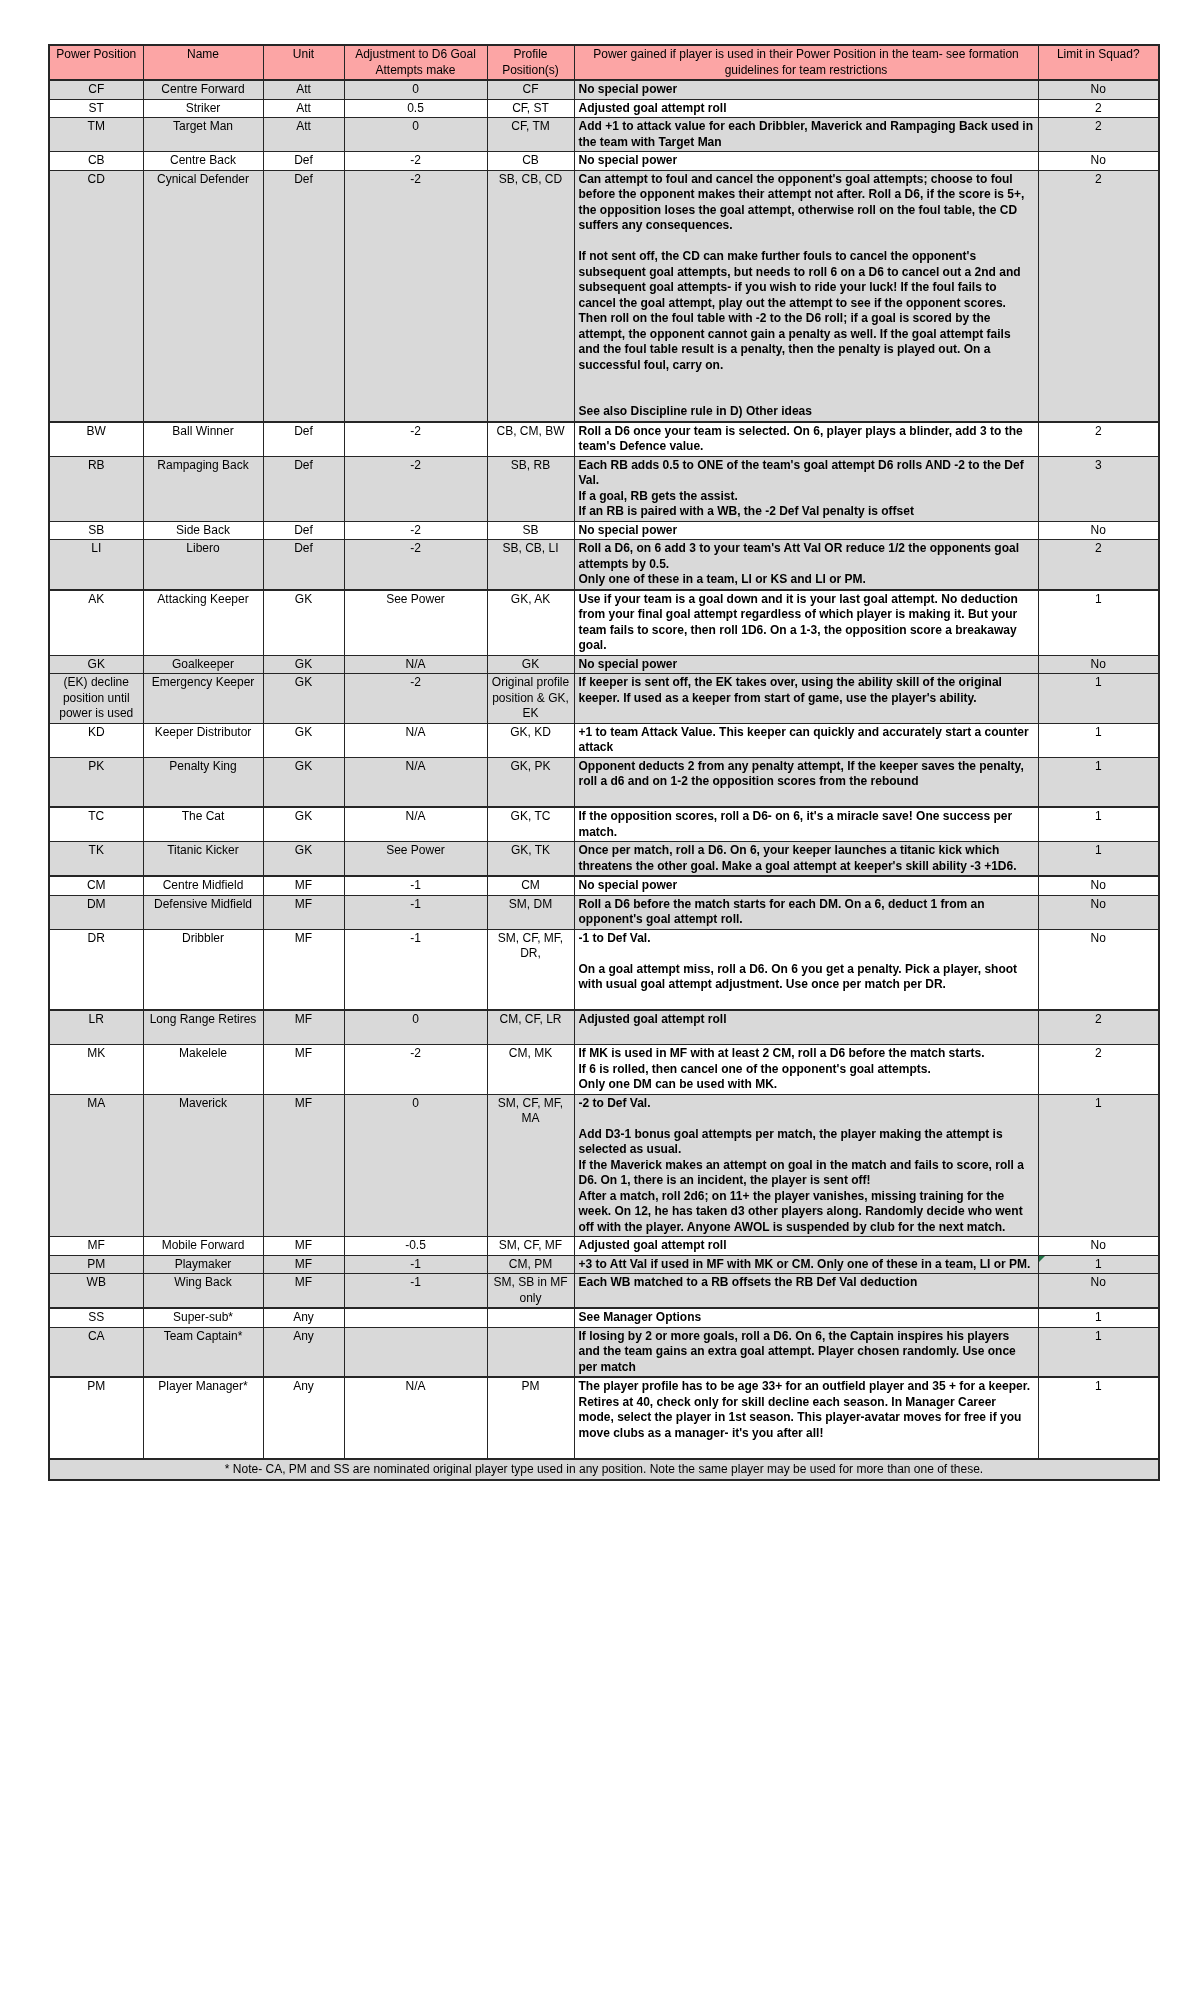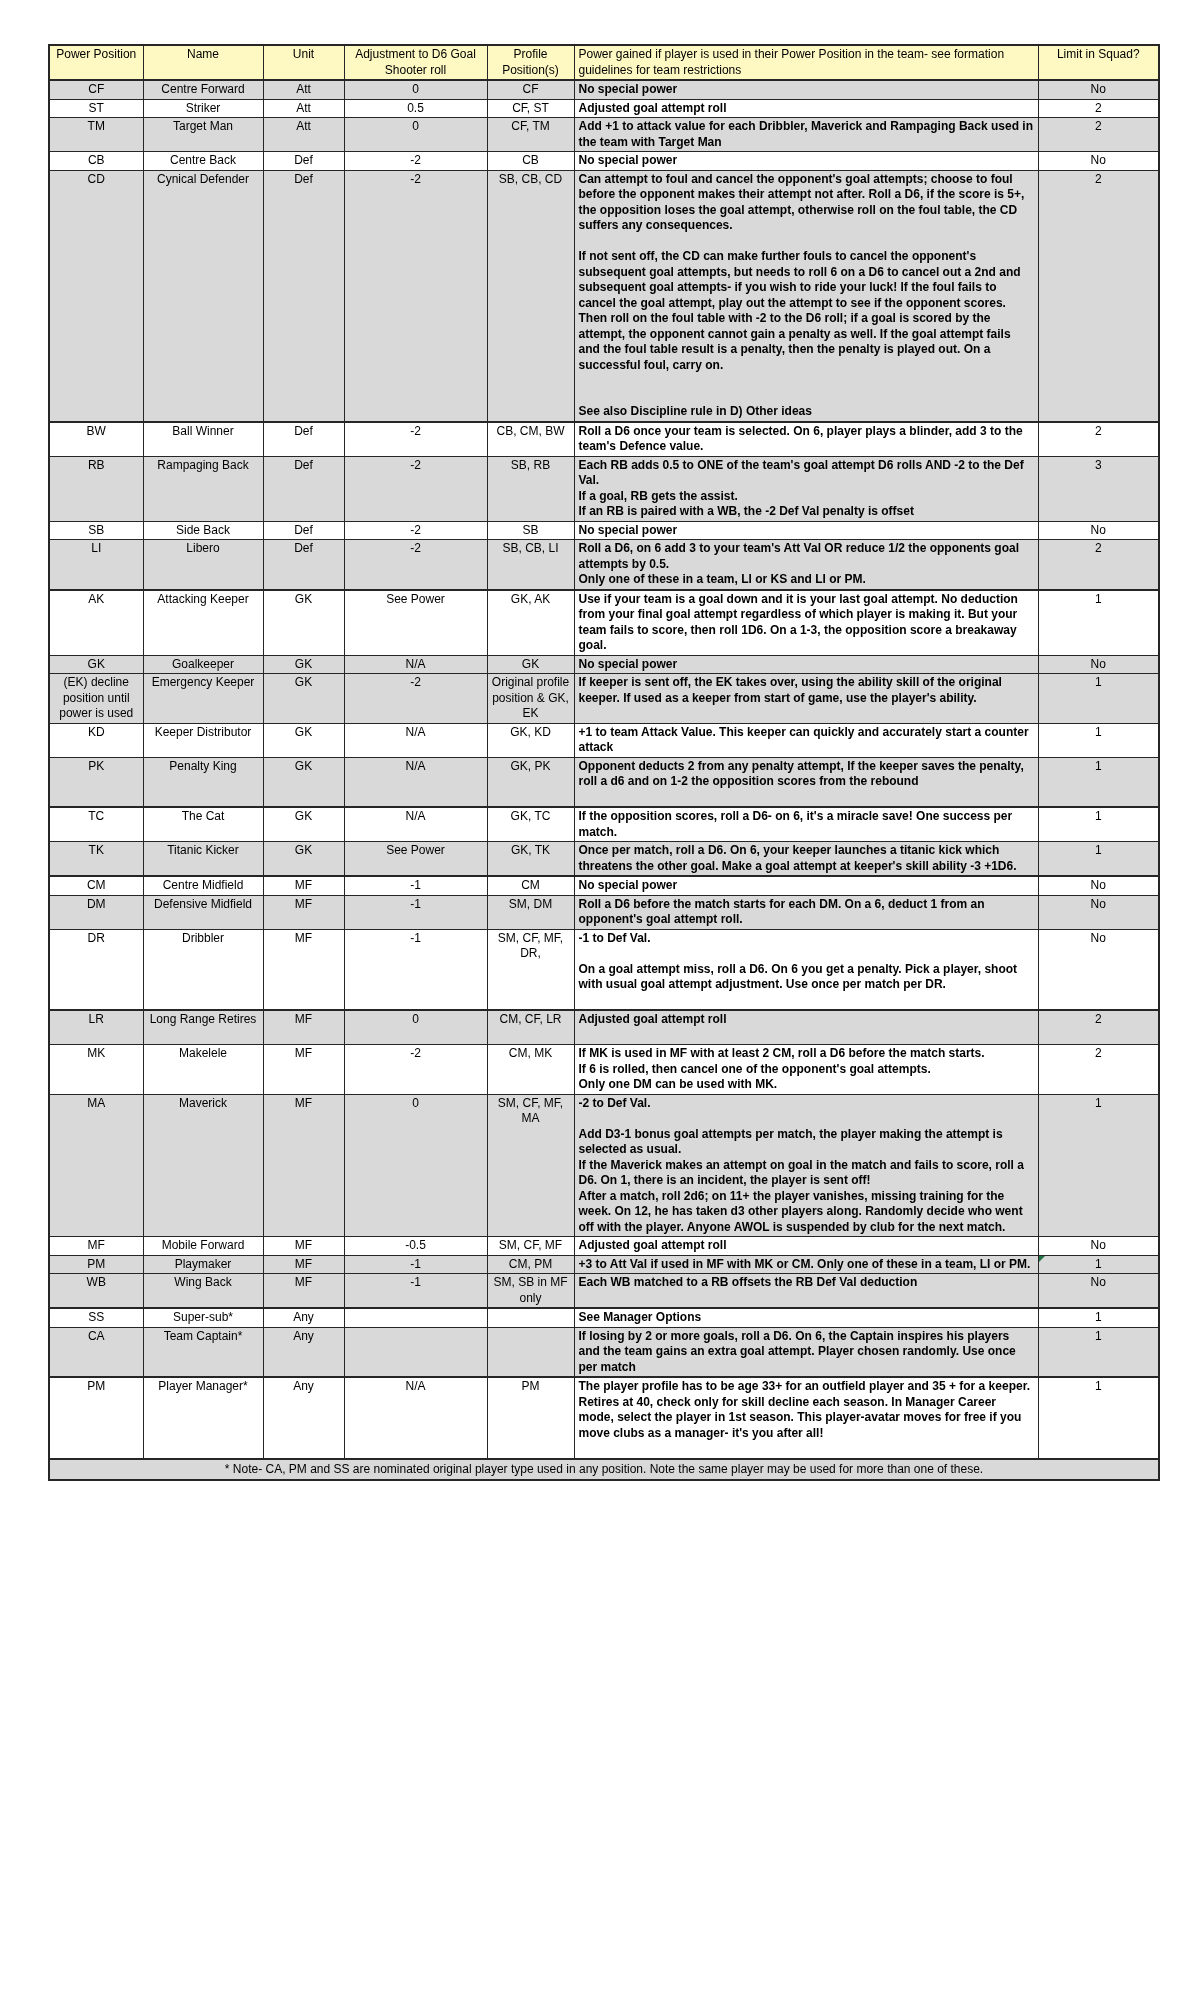"Power Position" .power-table thead th { background: #fef9c3 -> #fca5a5 }
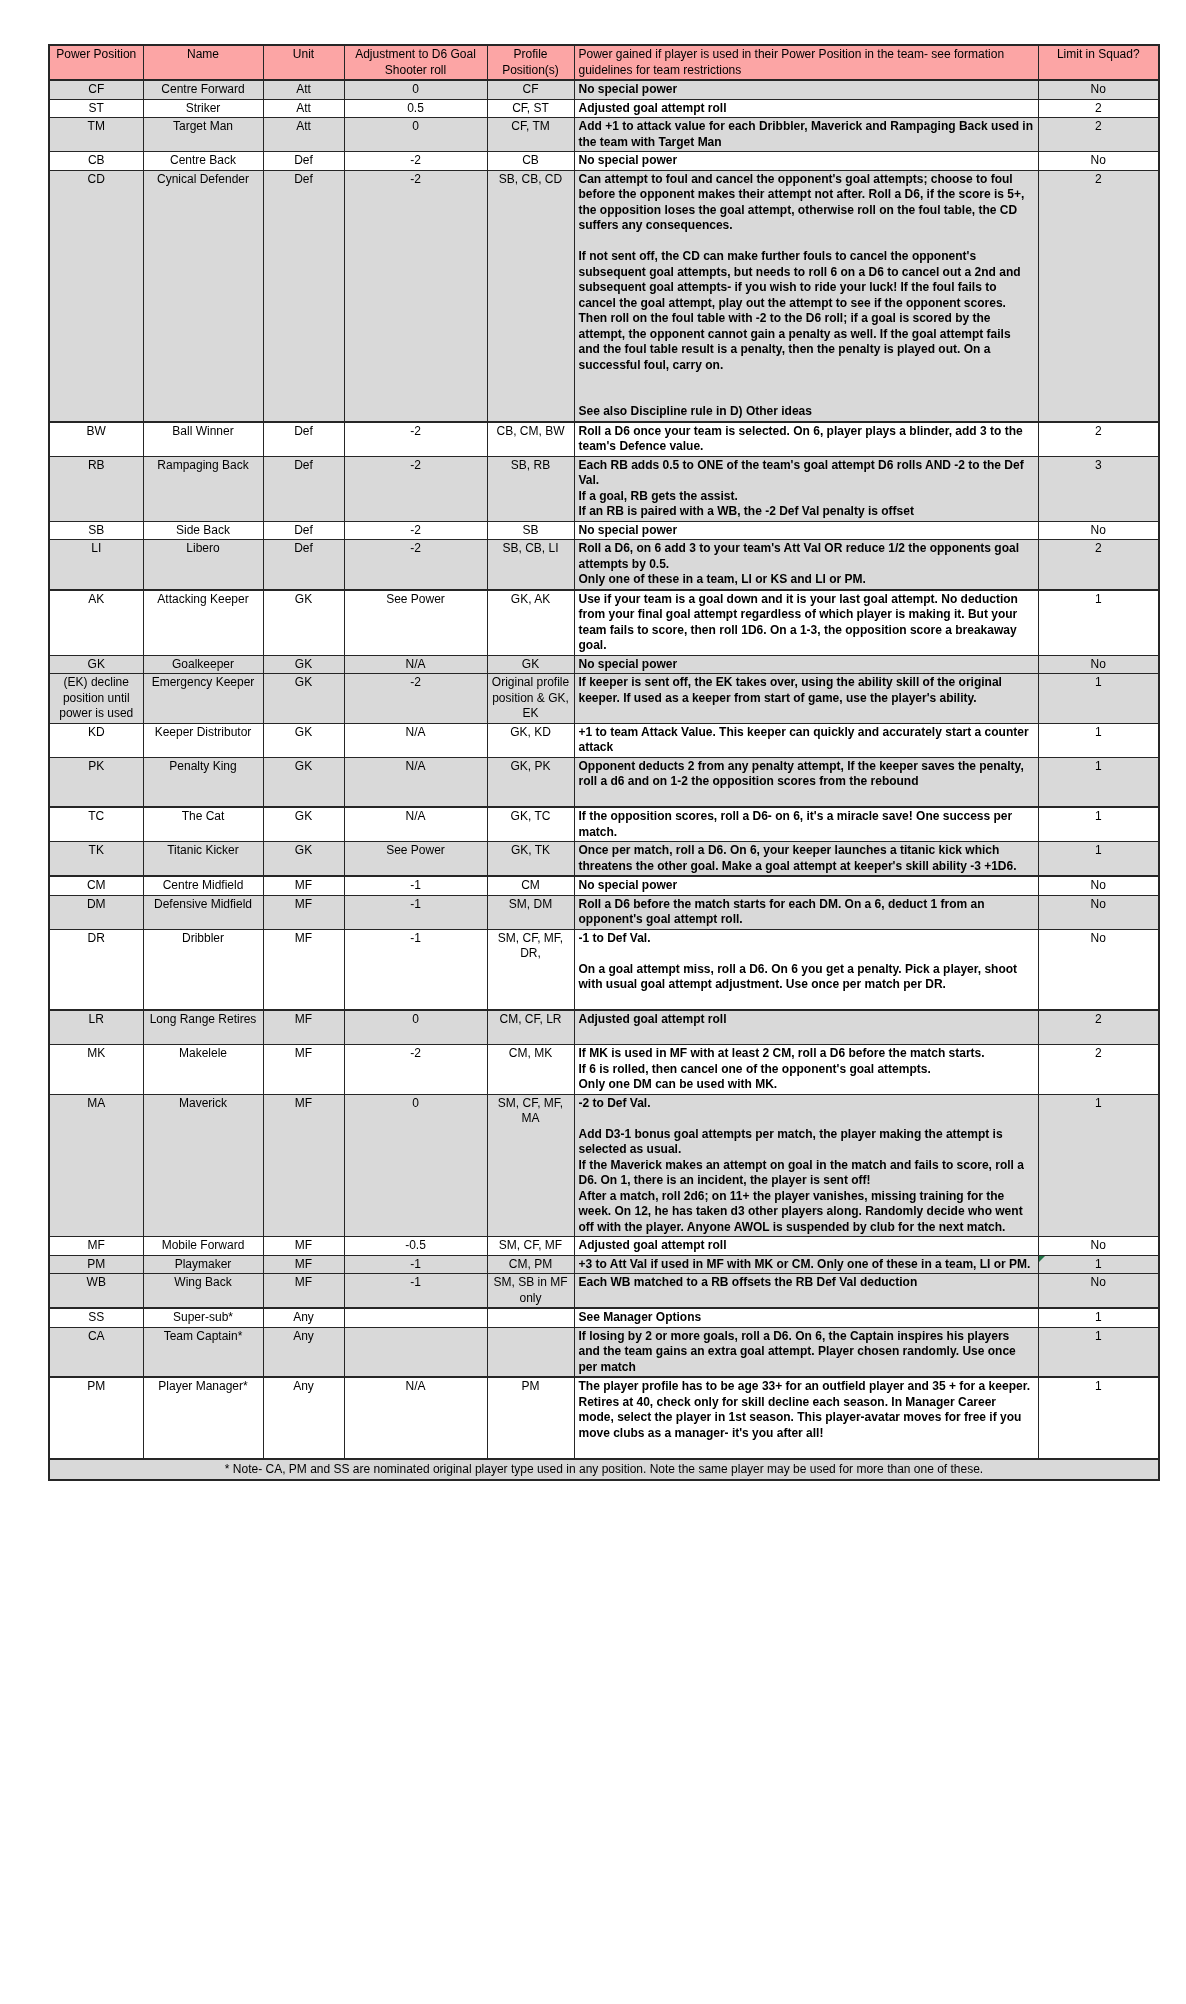"Adjustment to D6 Goal Shooter" th { text: Shooter roll -> Attempts make }
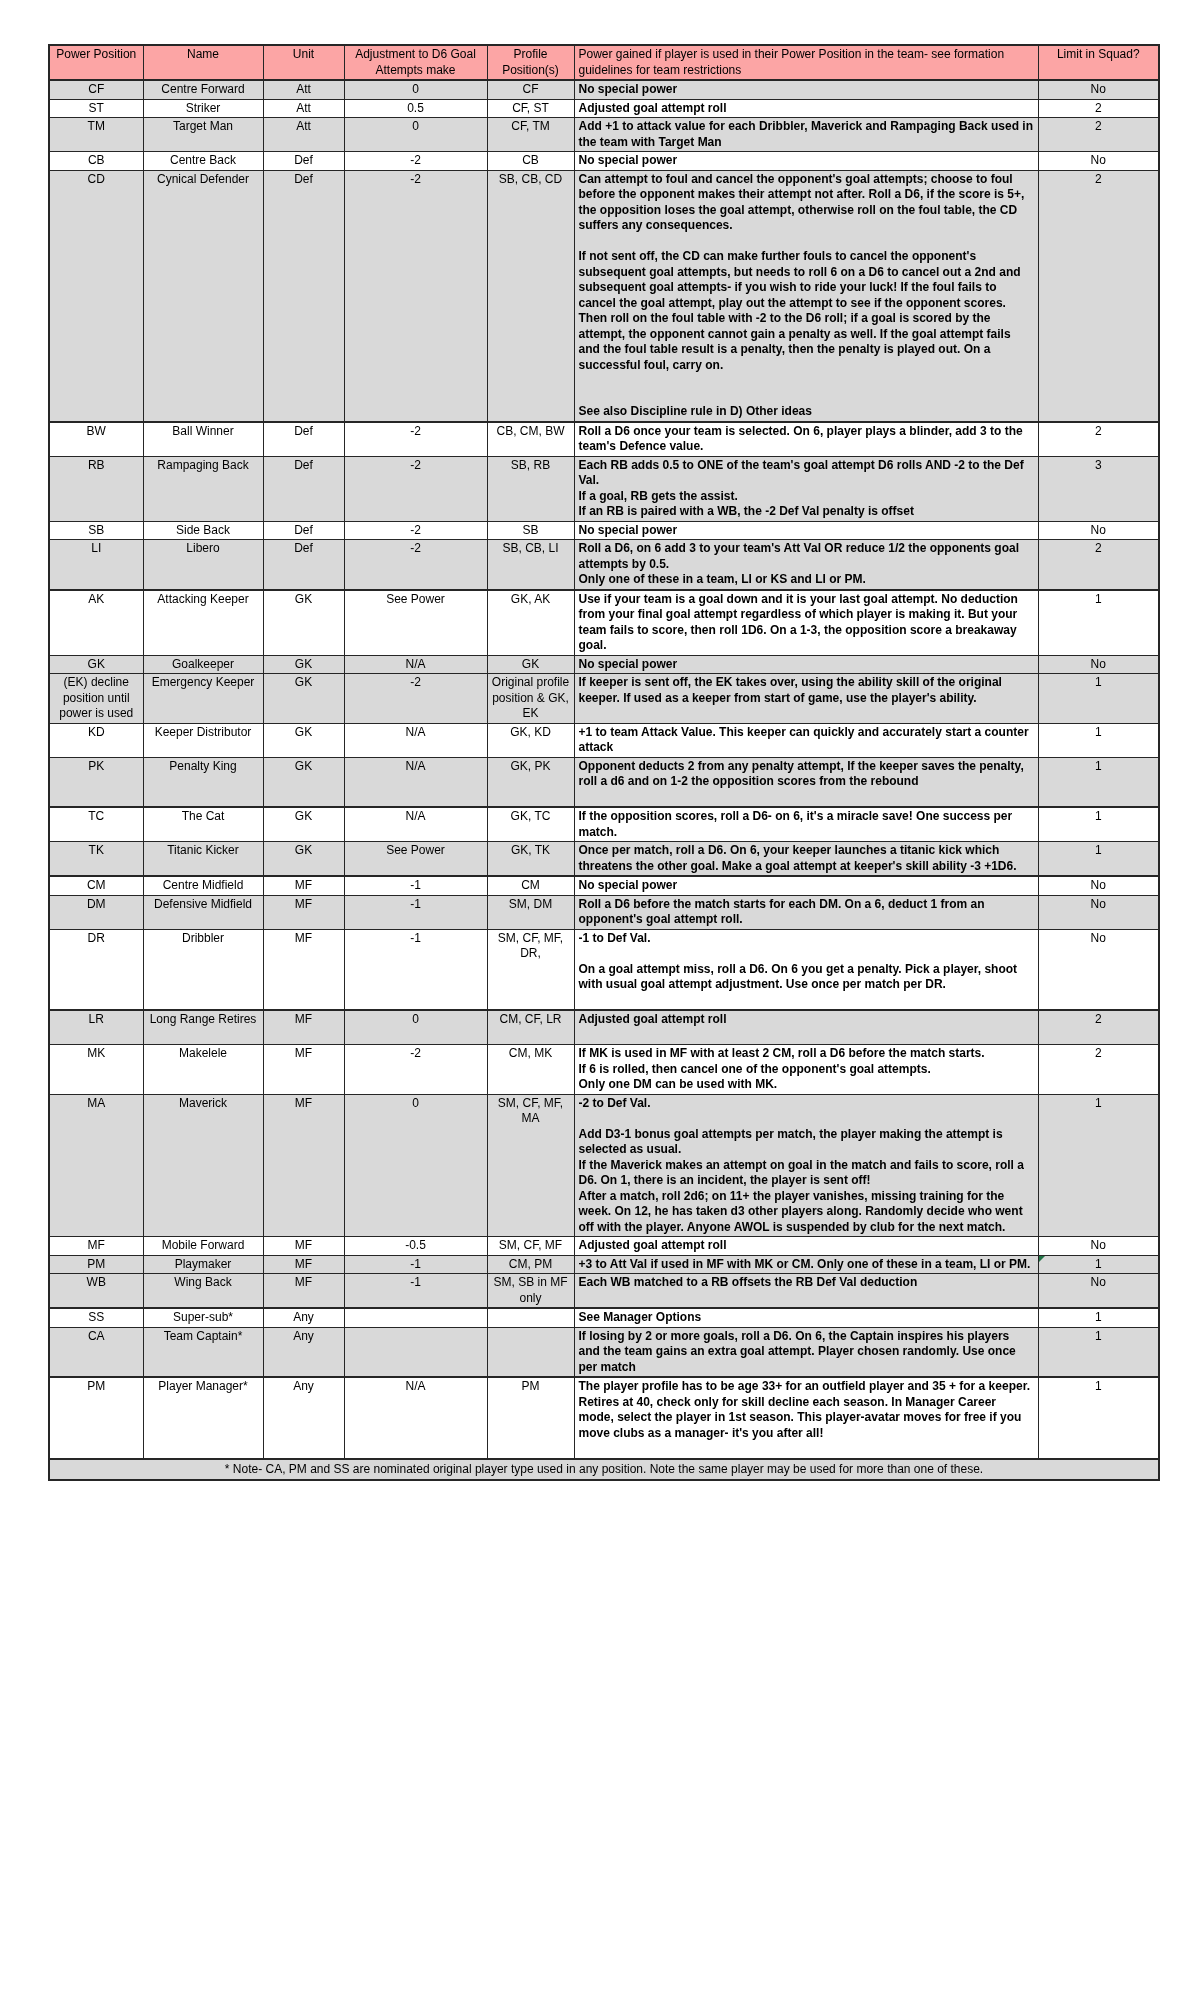"Power gained if player is" .power-table th.h-desc { text-align: left -> center }
